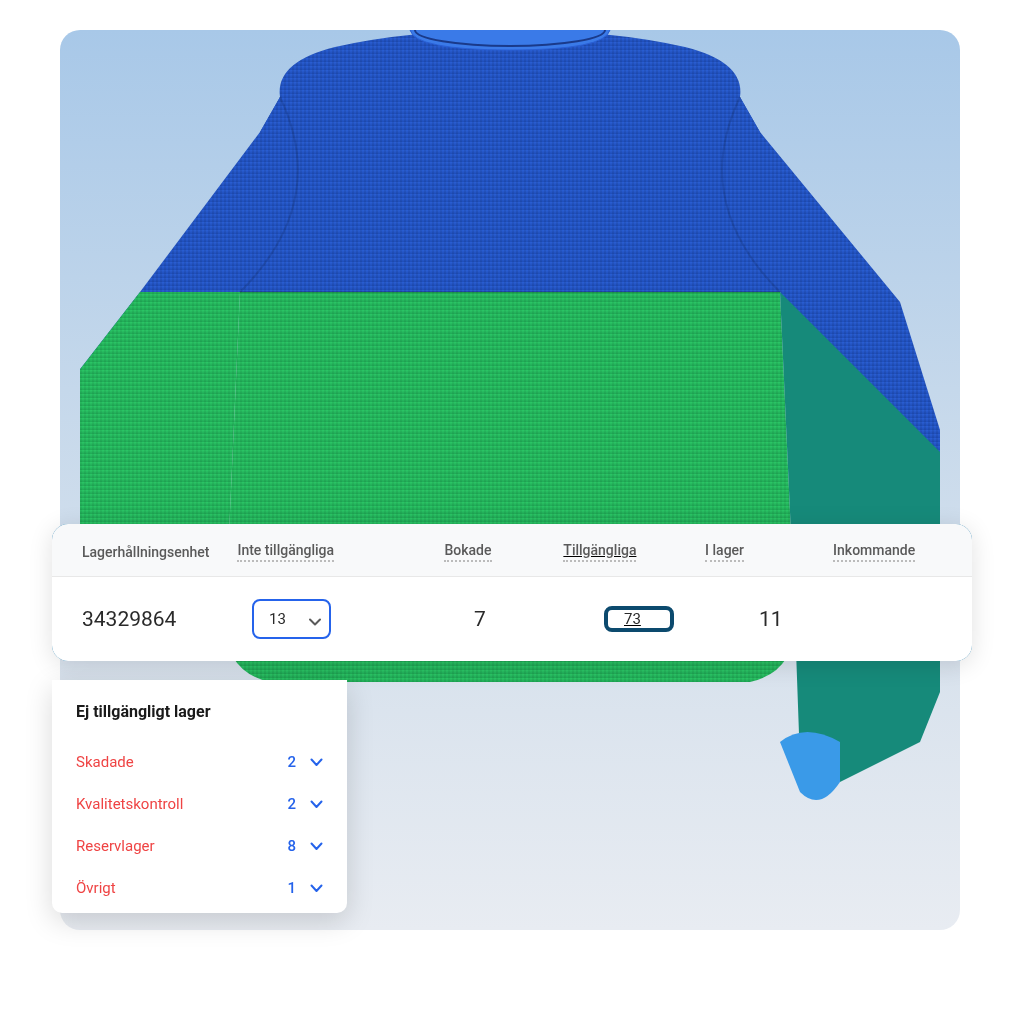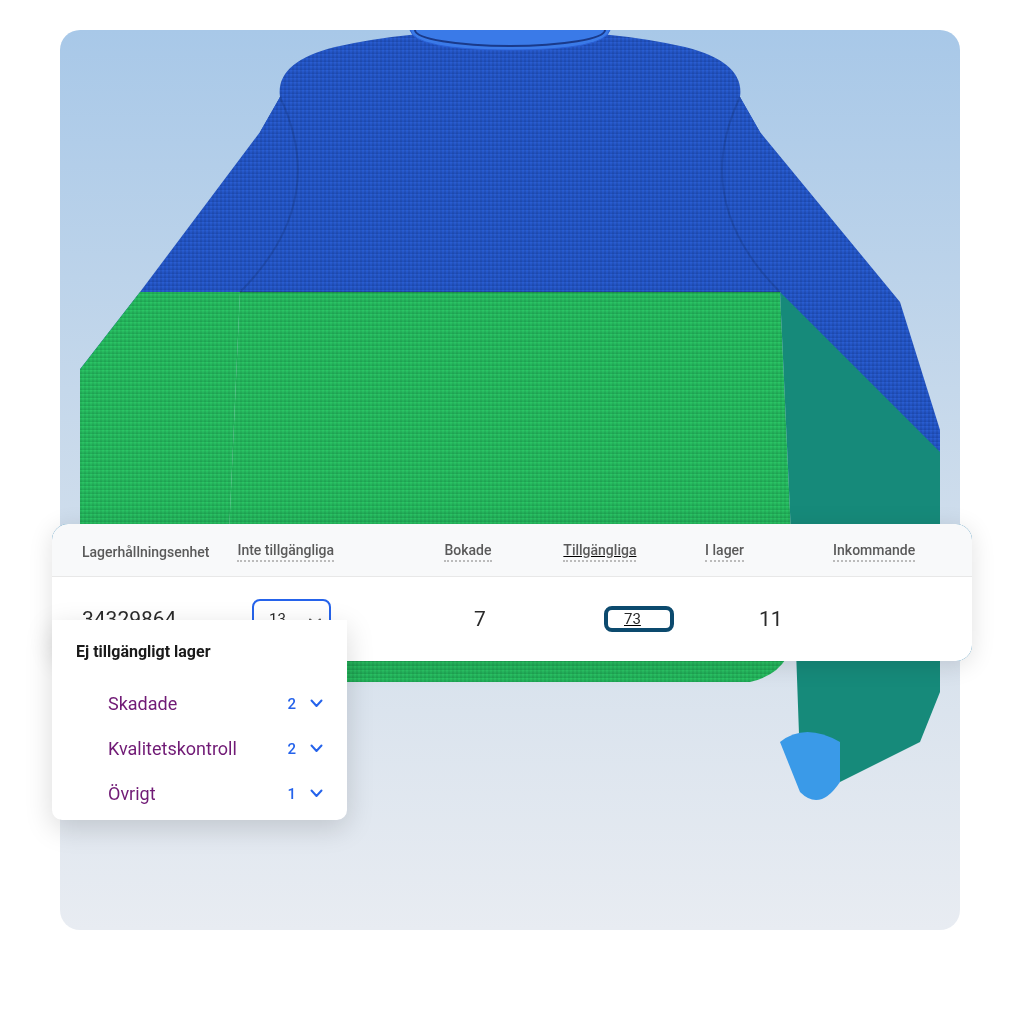"Ej tillgängligt lager" .dropdown-panel { top: 620px -> 680px }
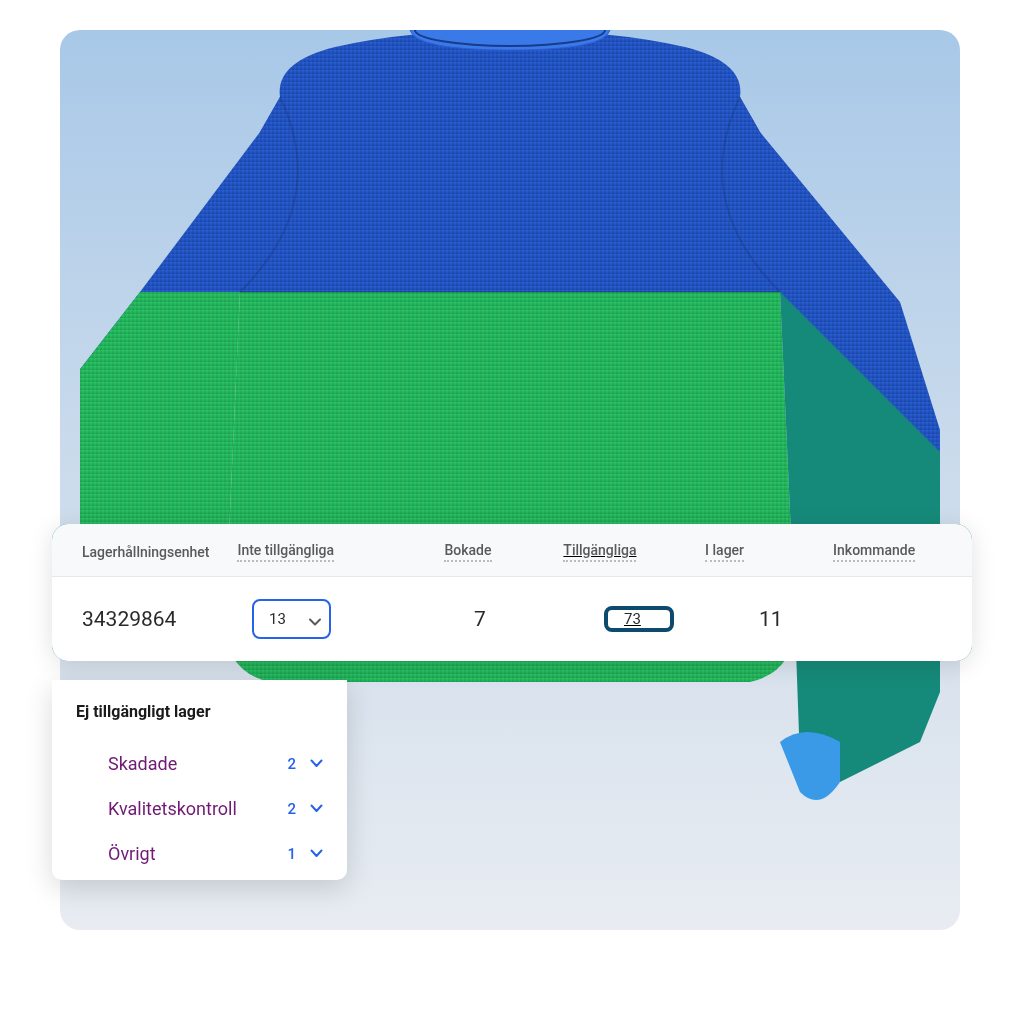"Skadade" .dropdown-item-label { color: #701a75 -> #ef4444; font-size: 18px -> 15px; margin-left: 32px -> none }
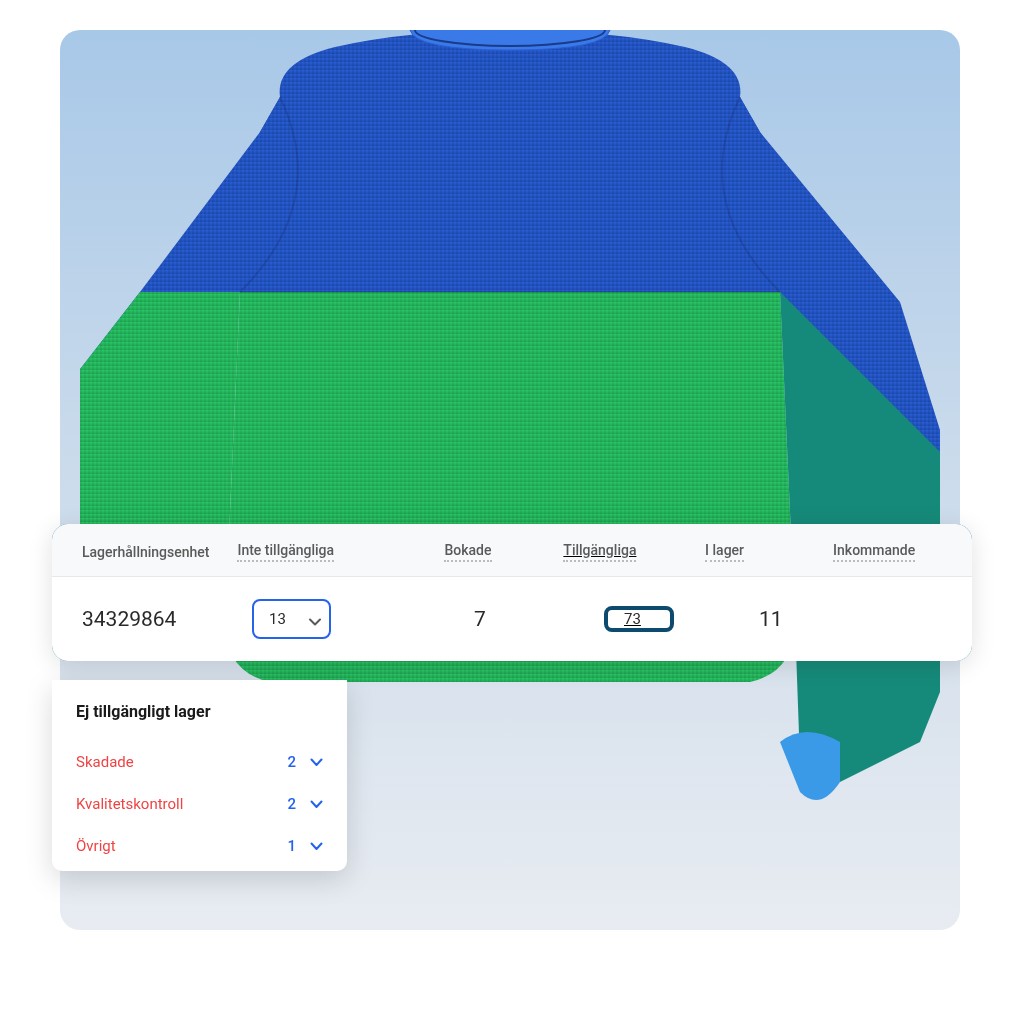"Reservlager" div.dropdown-item { html: none -> <div> <span>Reservlager</span> <span> <span>8</span> <span> <svg> <path></path> </svg> </span> </span> </div> }
